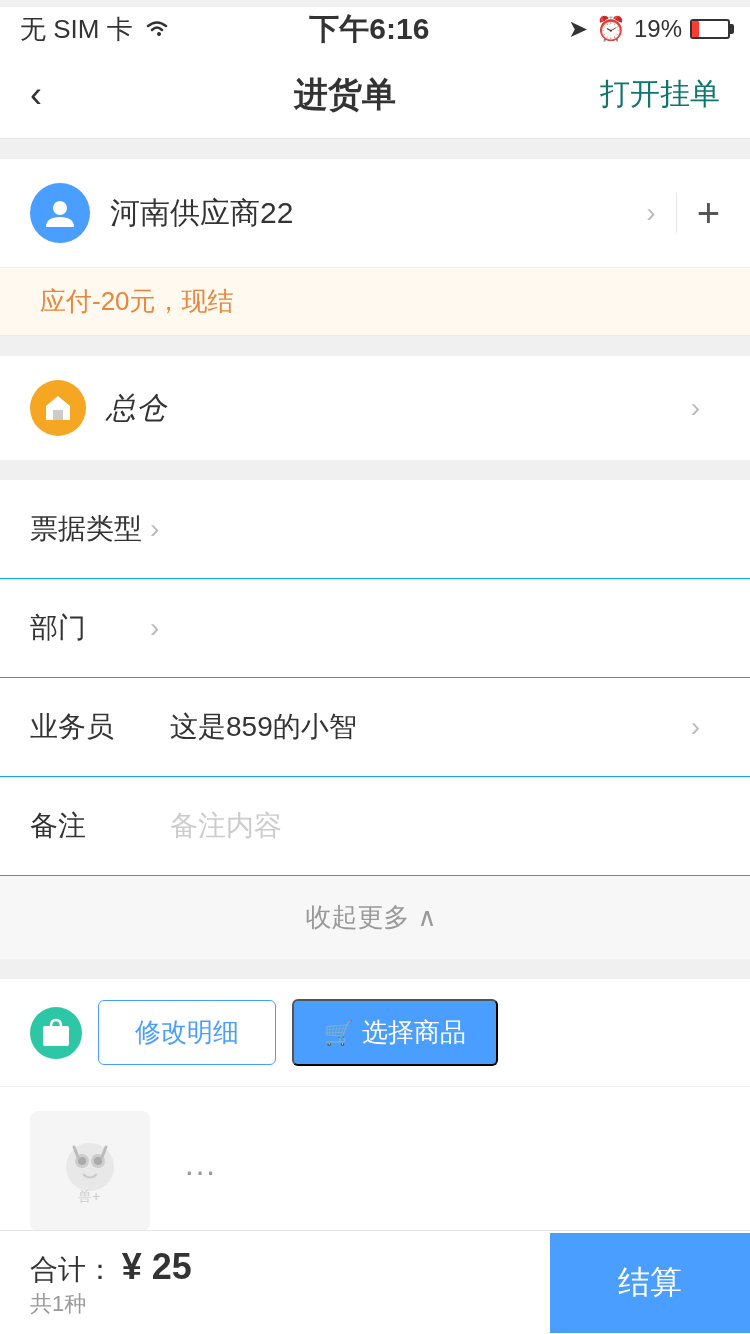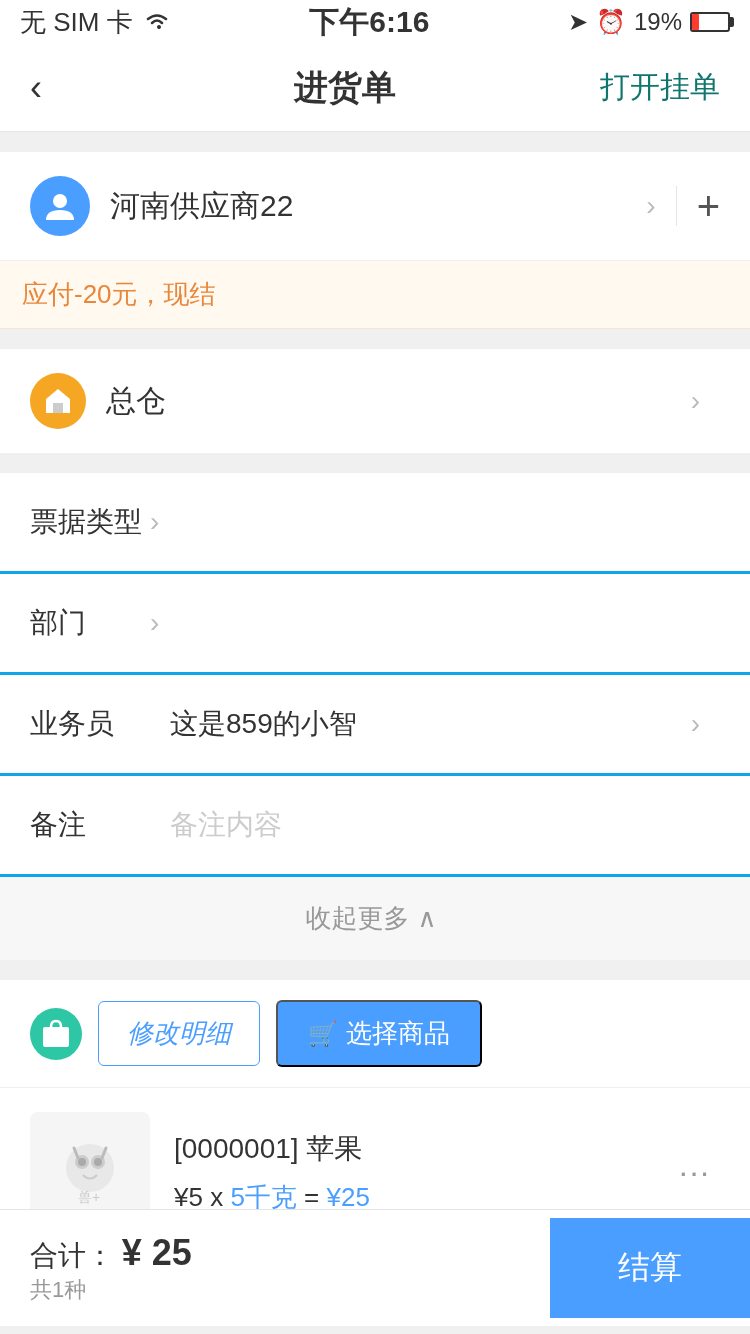"无 SIM 卡" .status-bar { margin-top: none -> 7px }
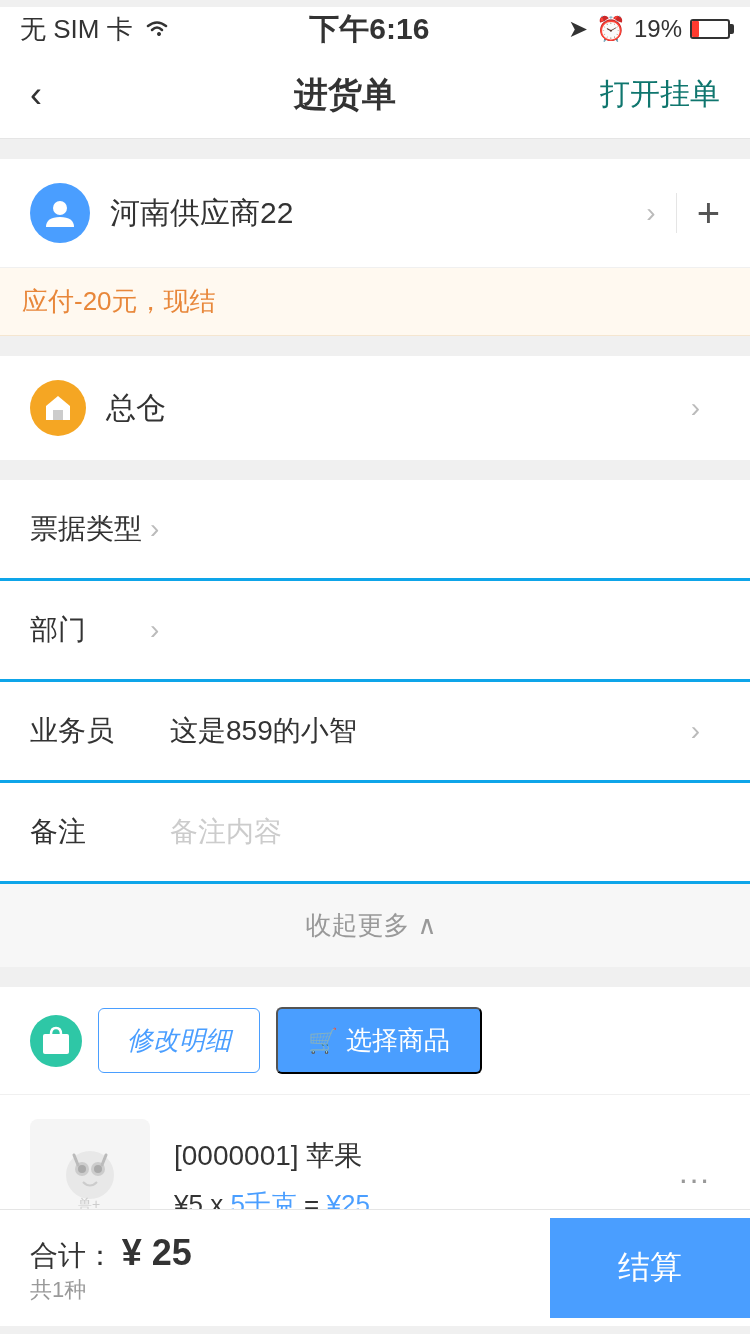"应付-20元，现结" .notice-banner { padding: 16px 22px -> 16px 40px }
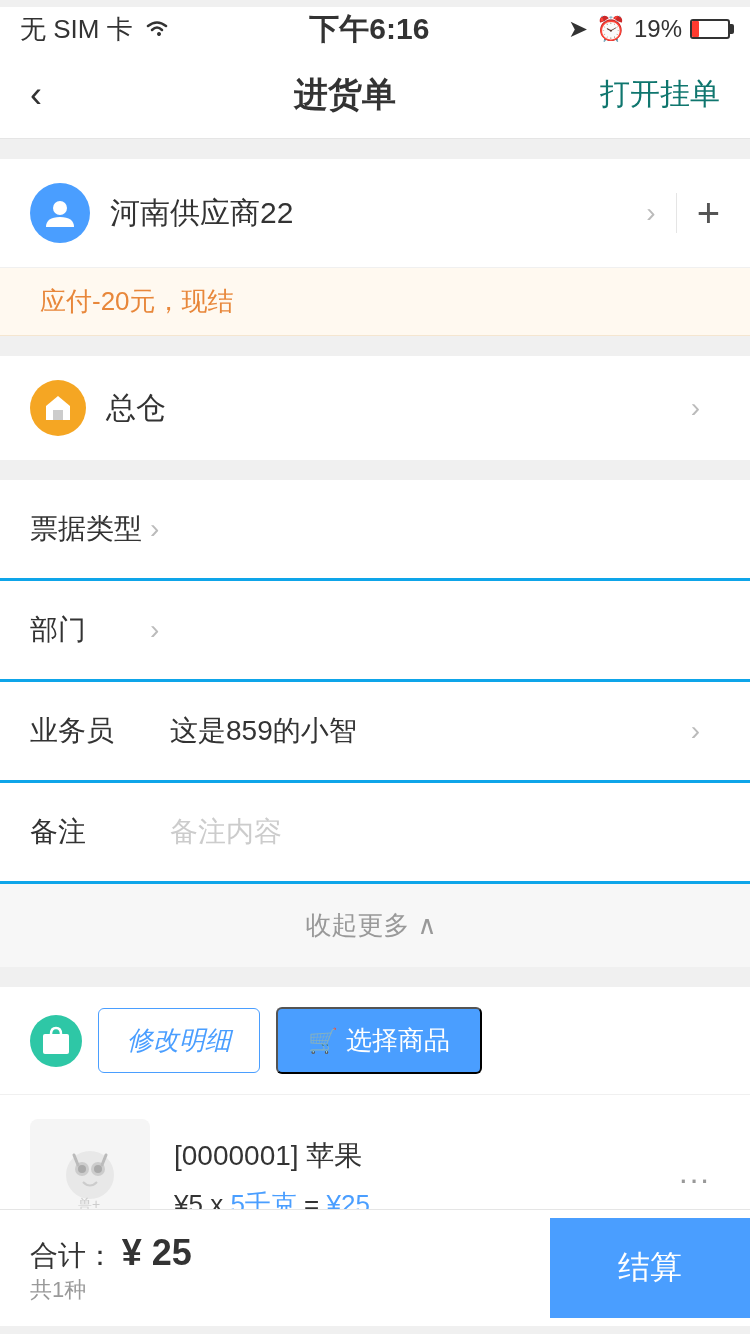"总仓" .warehouse-name { font-style: none -> italic }
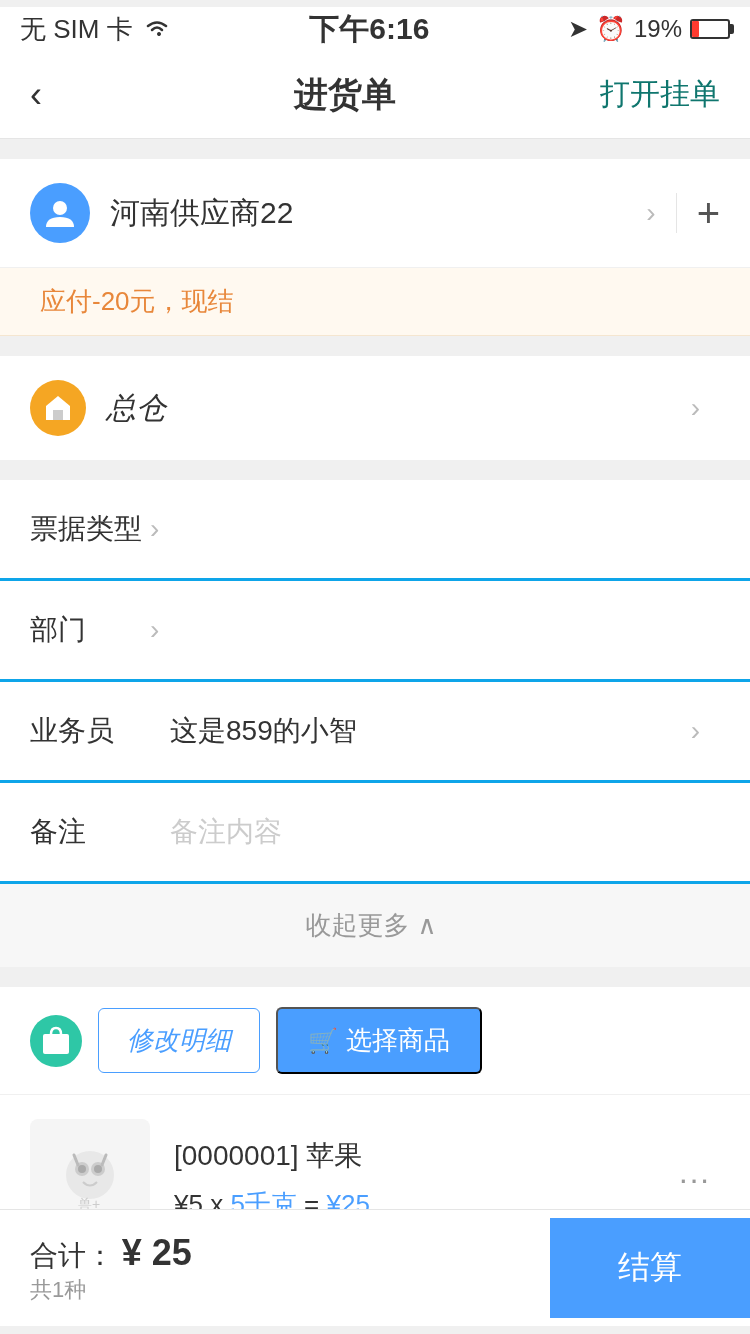"票据类型" .form-row { border-bottom: 3px solid #0ea5e9 -> 1px solid #0ea5e9 }
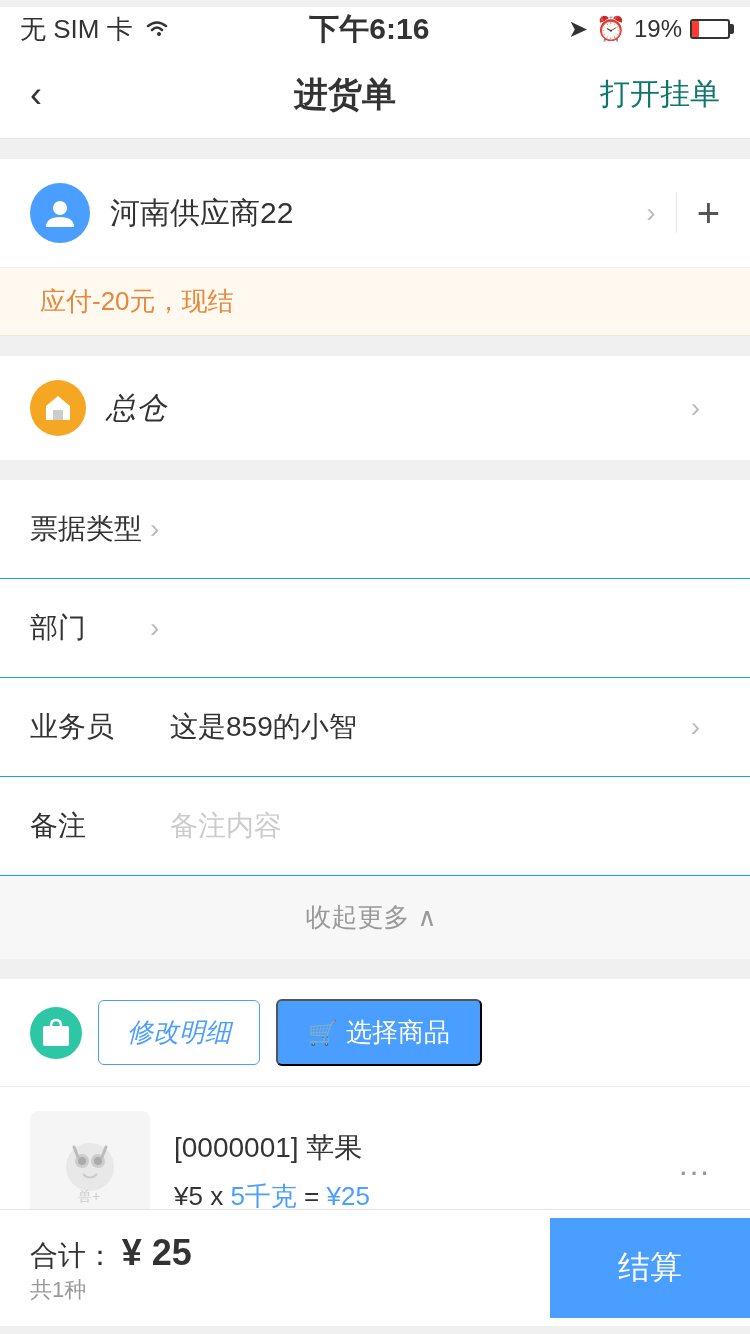"修改明细" .btn-outline { font-style: italic -> none; padding: 14px 28px -> 14px 36px }
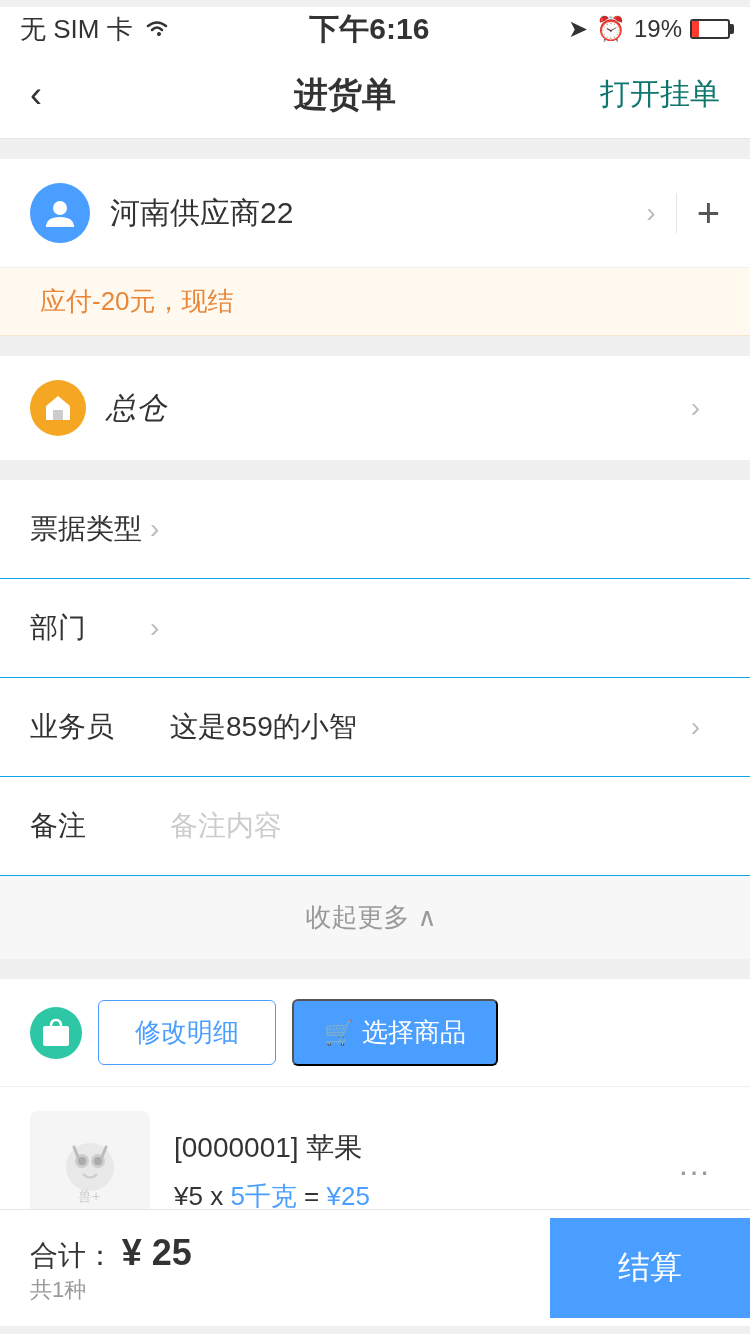"[0000001] 苹果" div.product-info { html: <div> <div>[0000001] 苹果</div> <div> <span>¥5</span> <span> x </span> <span>5千克</span> <span> = </span> <span>¥25</span> </div> </div> -> none }
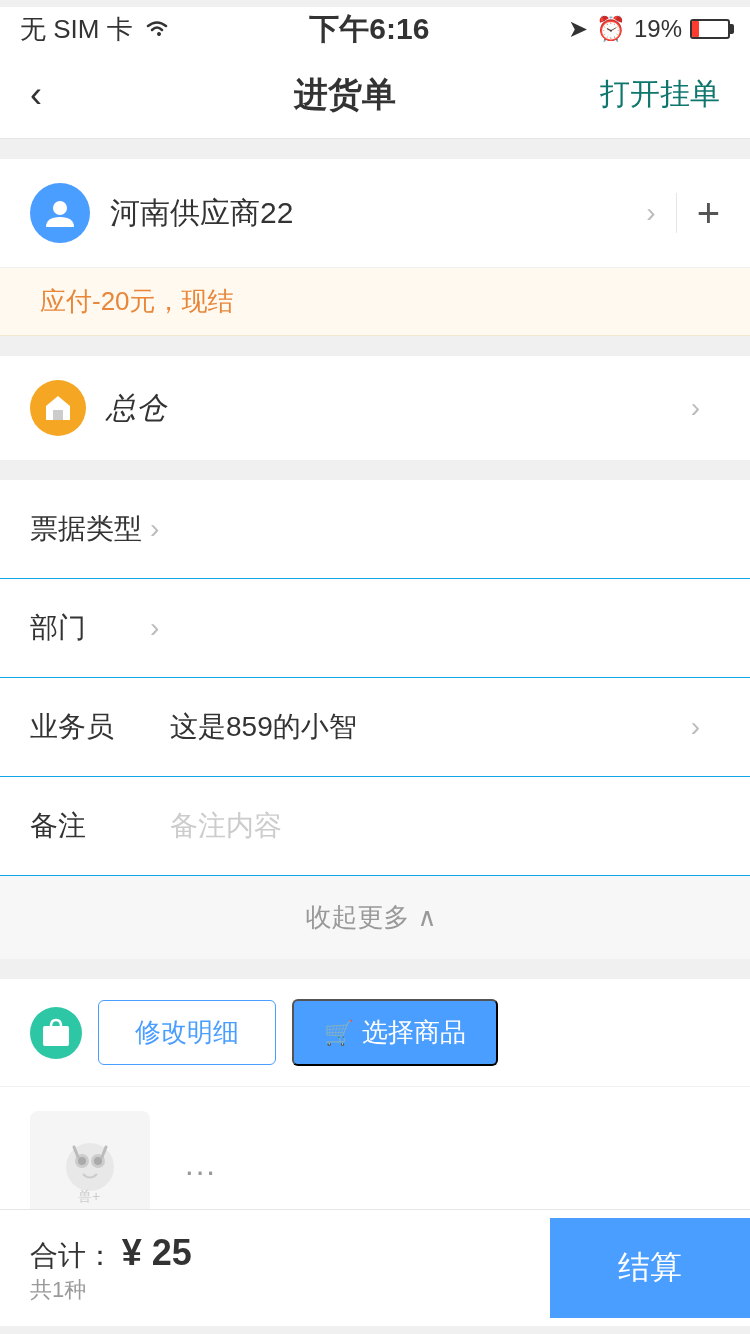"合计： ¥ 25" .bottom-bar { bottom: 8px -> 0; height: 117px -> 104px }
